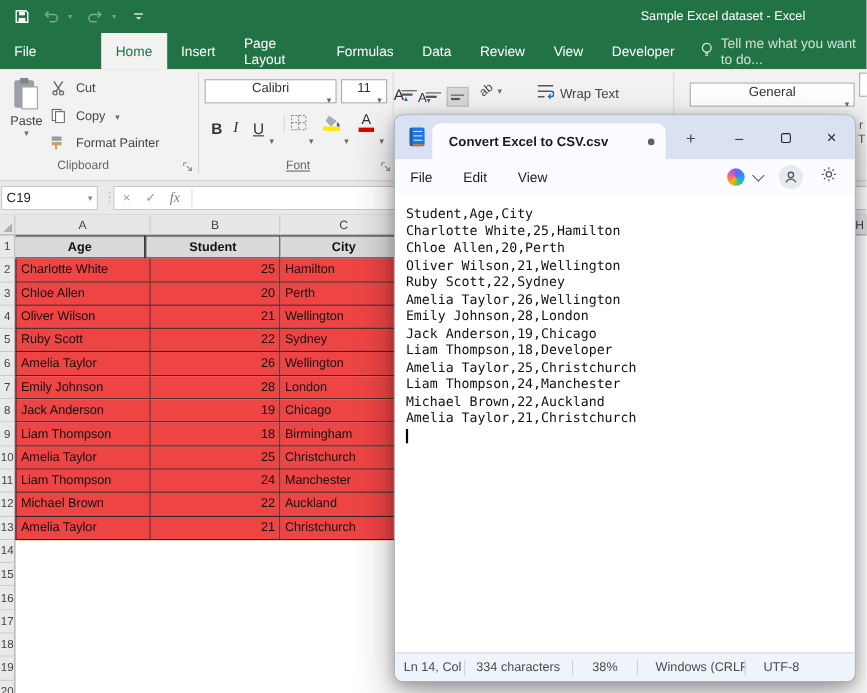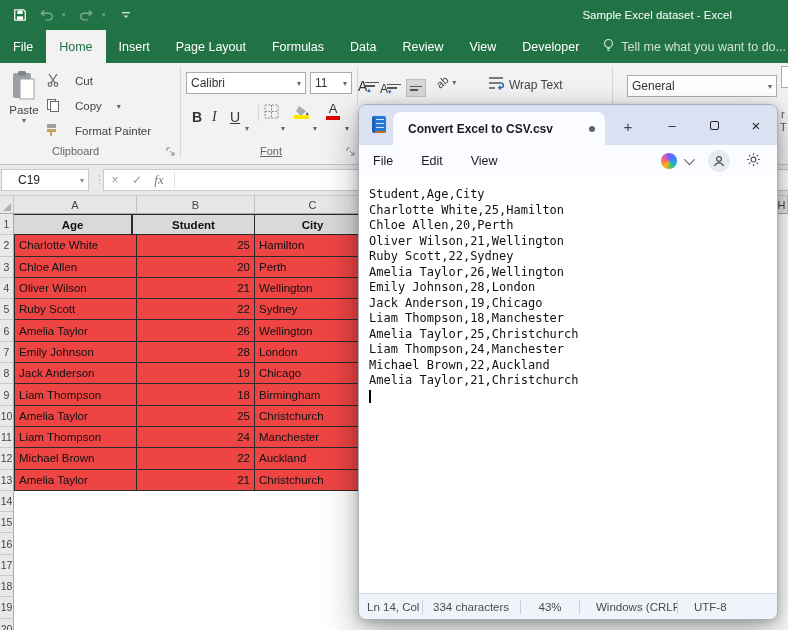"Home" .xl-tab.active { margin-left: none -> 46px }
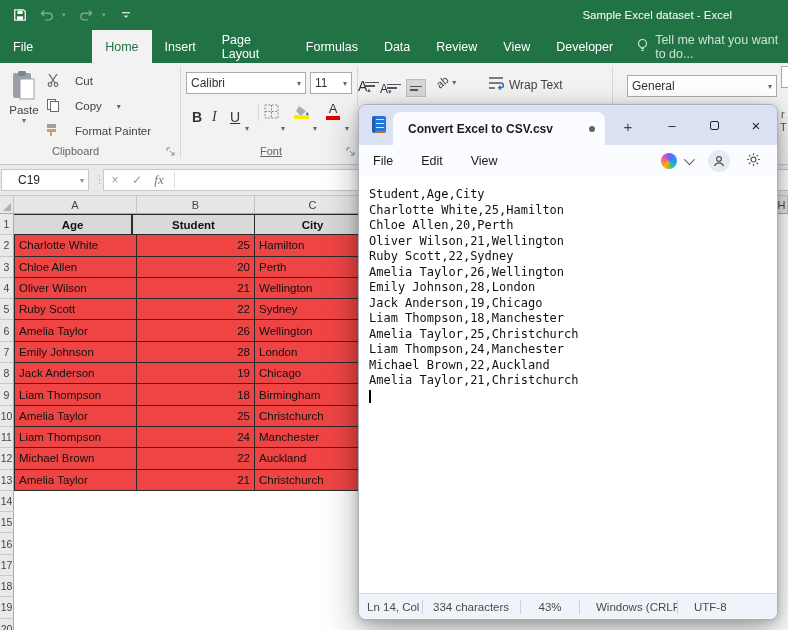"Cut" .small-cmd { gap: 15px -> 9px }
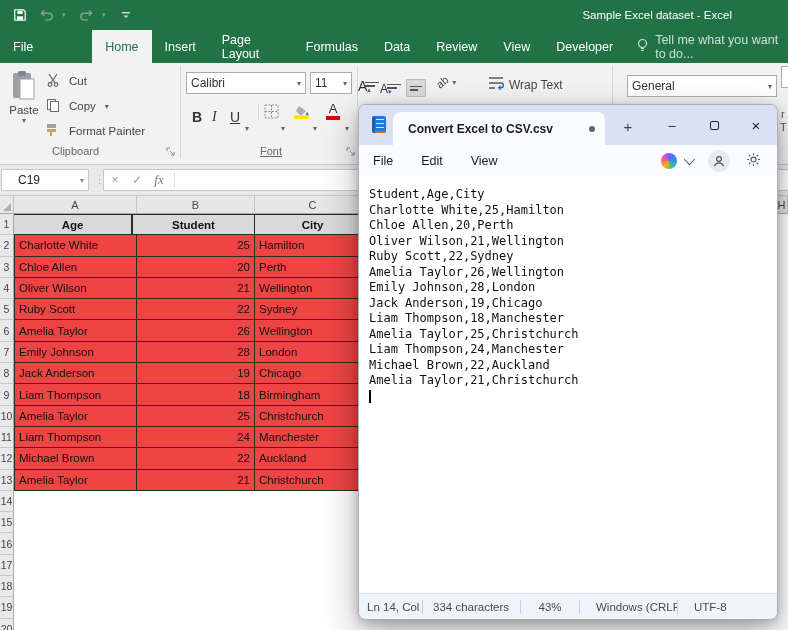"Calibri" .combo { flex-direction: none -> column }
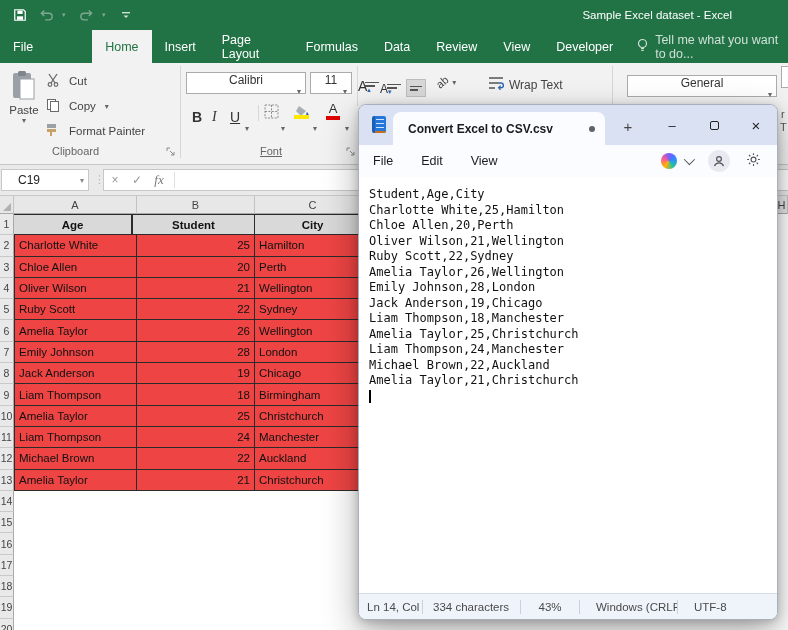"C19" .namebox { padding-left: 16px -> 4px }
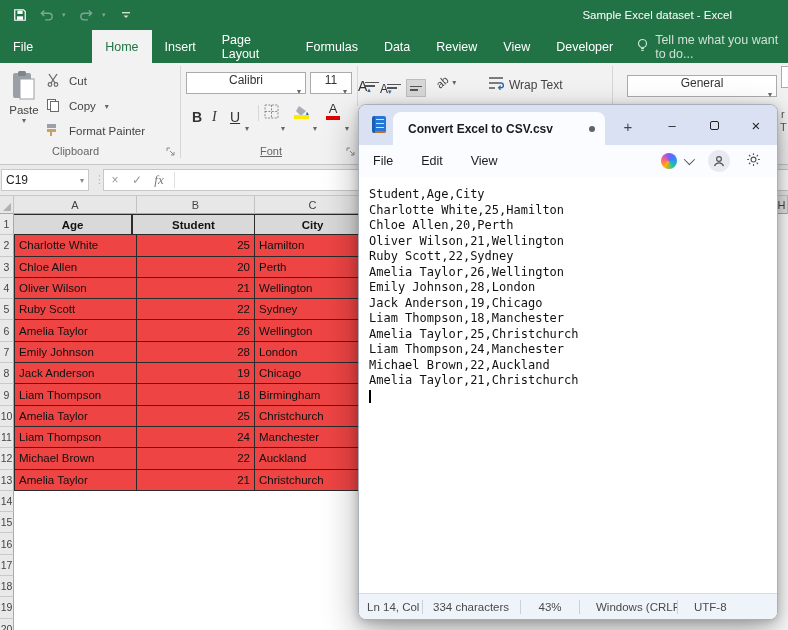"Liam Thompson,18,Manchester" div.ln { text: Thompson,18,Manchester -> Thompson,18,Developer }
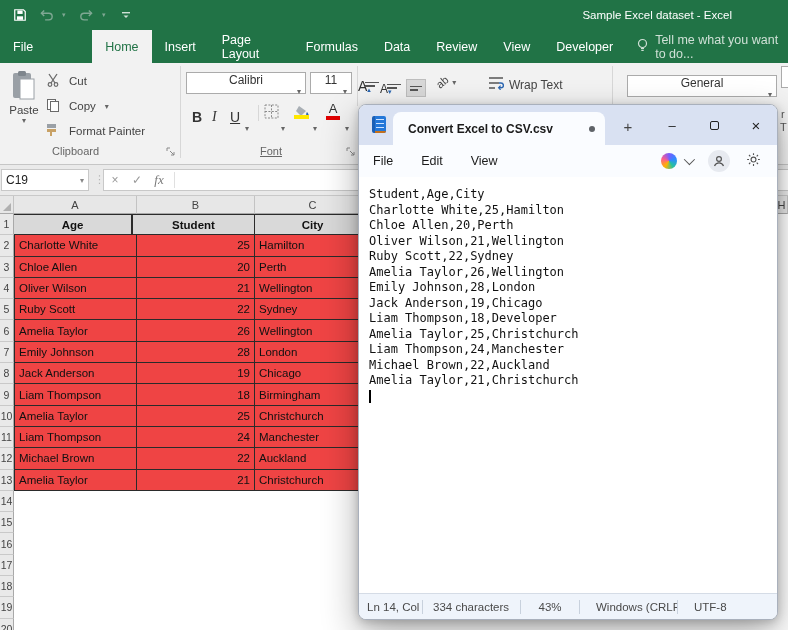"43%" span.seg { text: 43% -> 38% }
